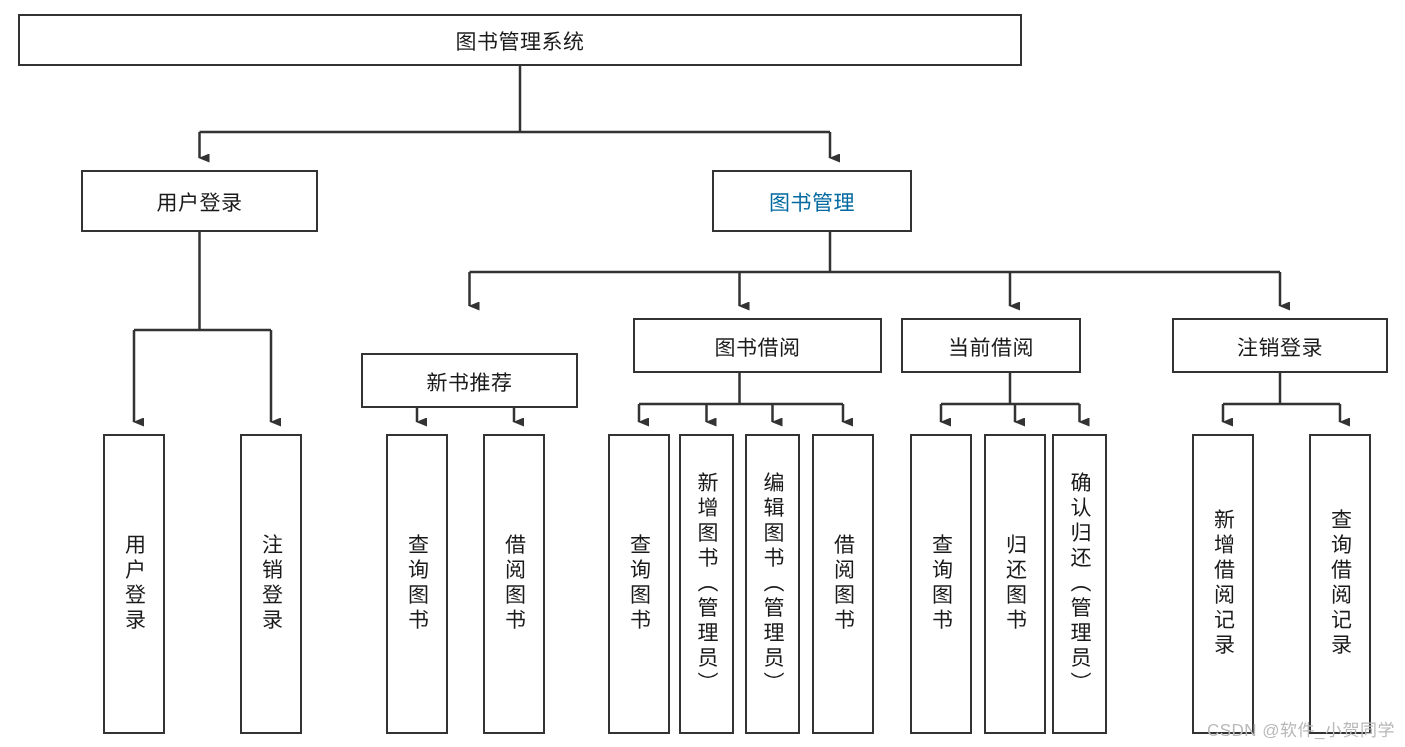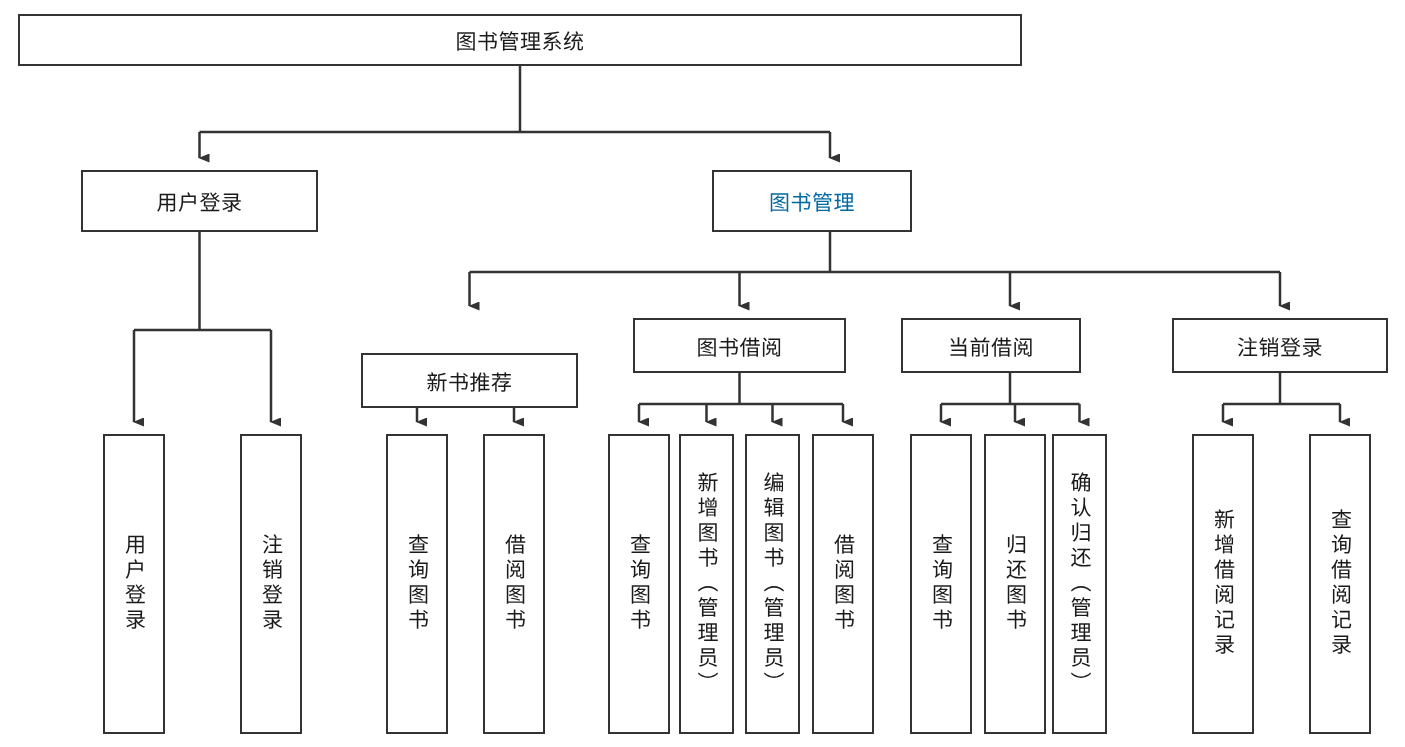"图书借阅" div.node { width: 213px -> 249px }
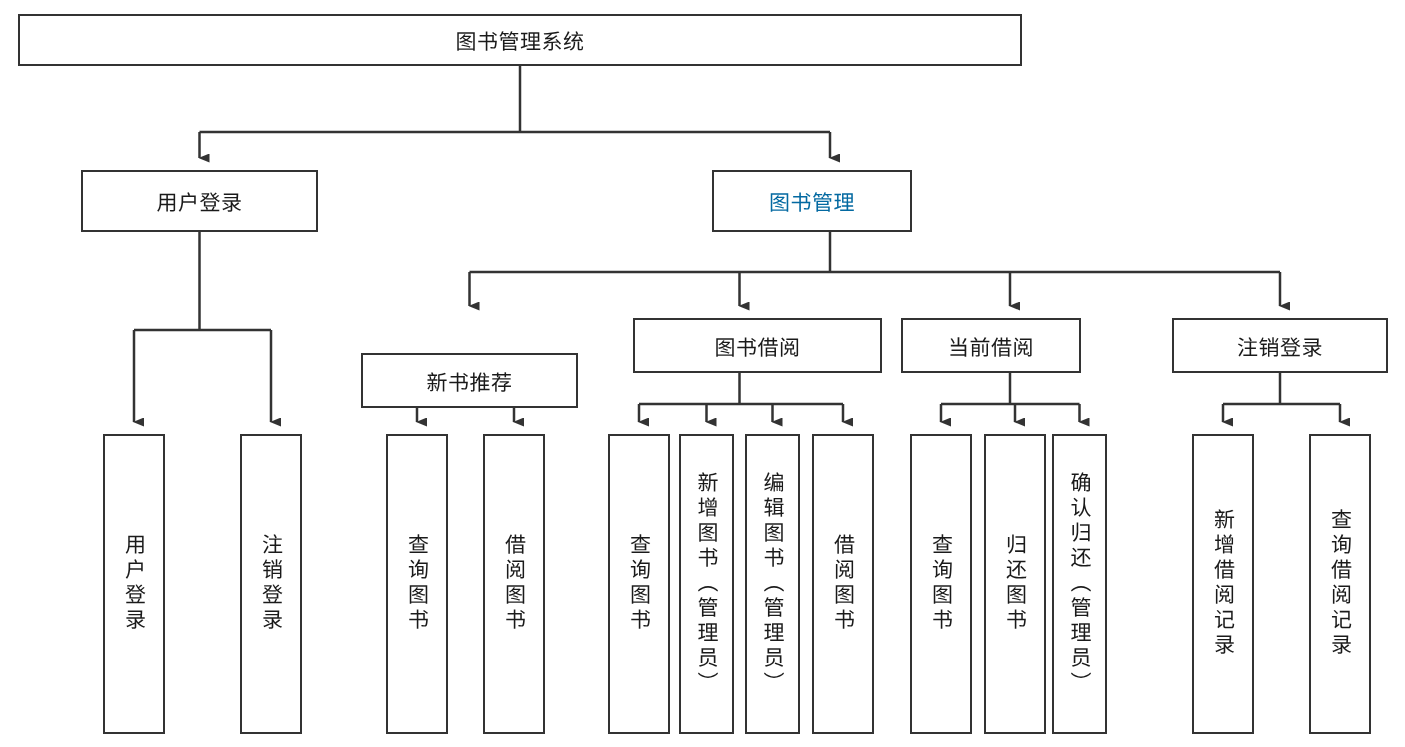"CSDN @软件_小贺同学" div { html: none -> <div>CSDN @软件_小贺同学</div> }
